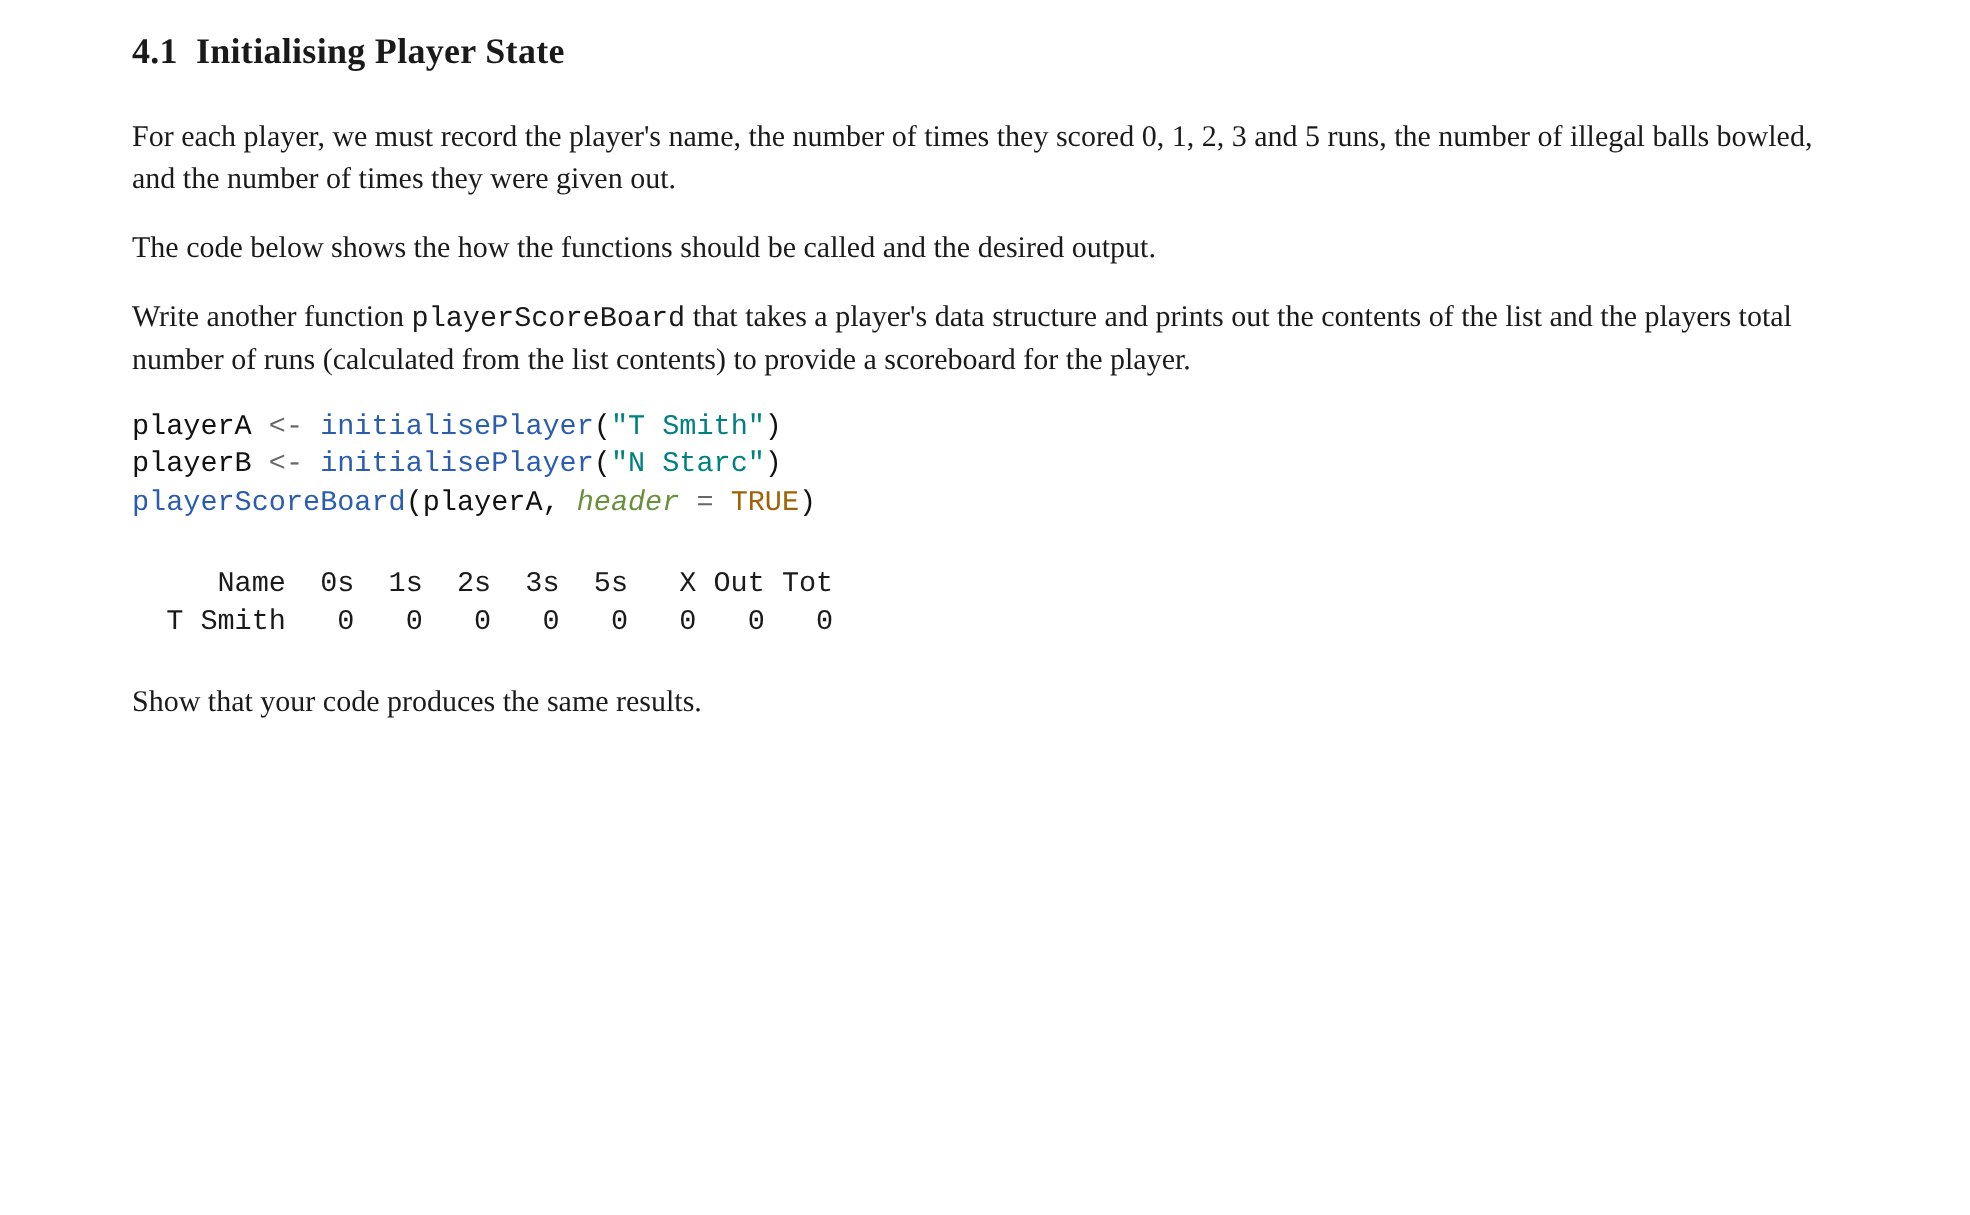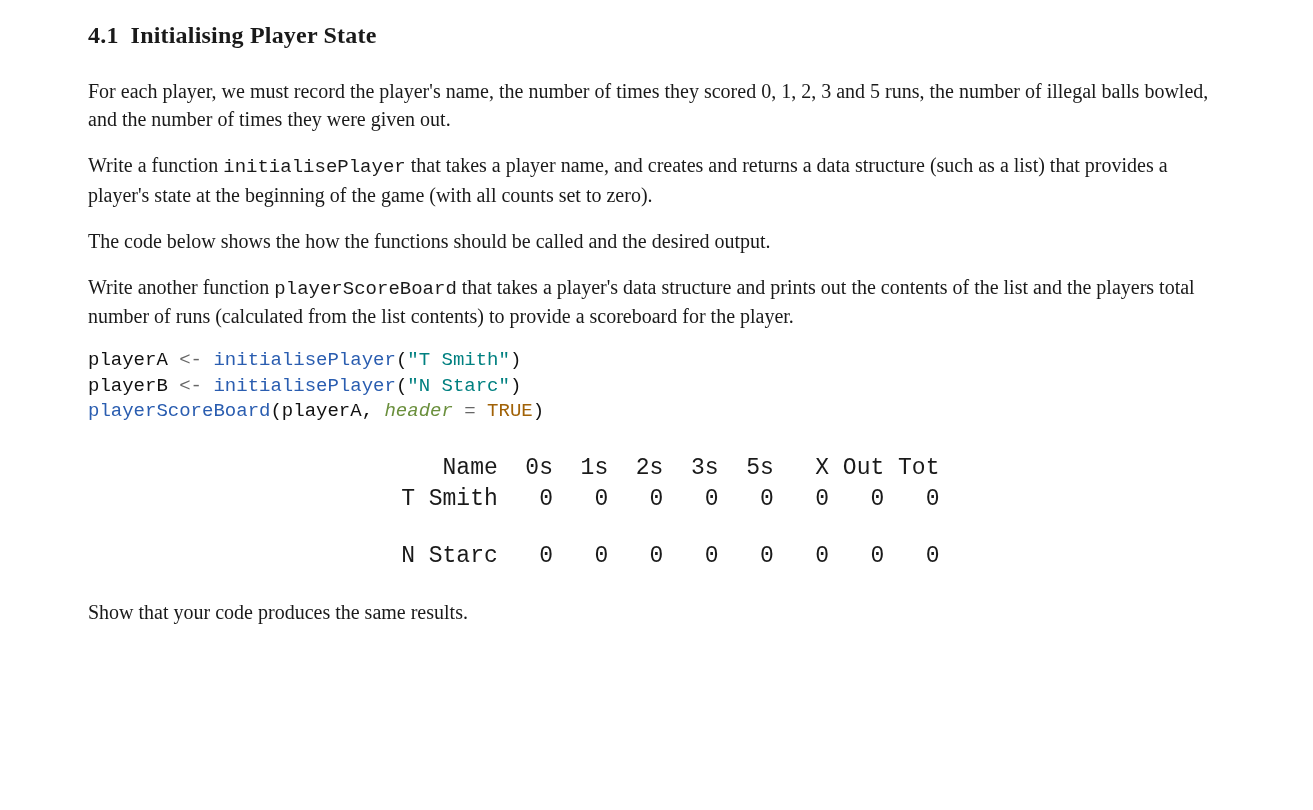"Write a function initialisePlayer that" p.body { html: <p> <span>Write a function </span><code>initialisePlayer</code><span> that takes a player name, and creates and returns a data structure (such as a list) that provides a player's state at the beginning of the game (with all counts set to zero).</span> </p> -> none }
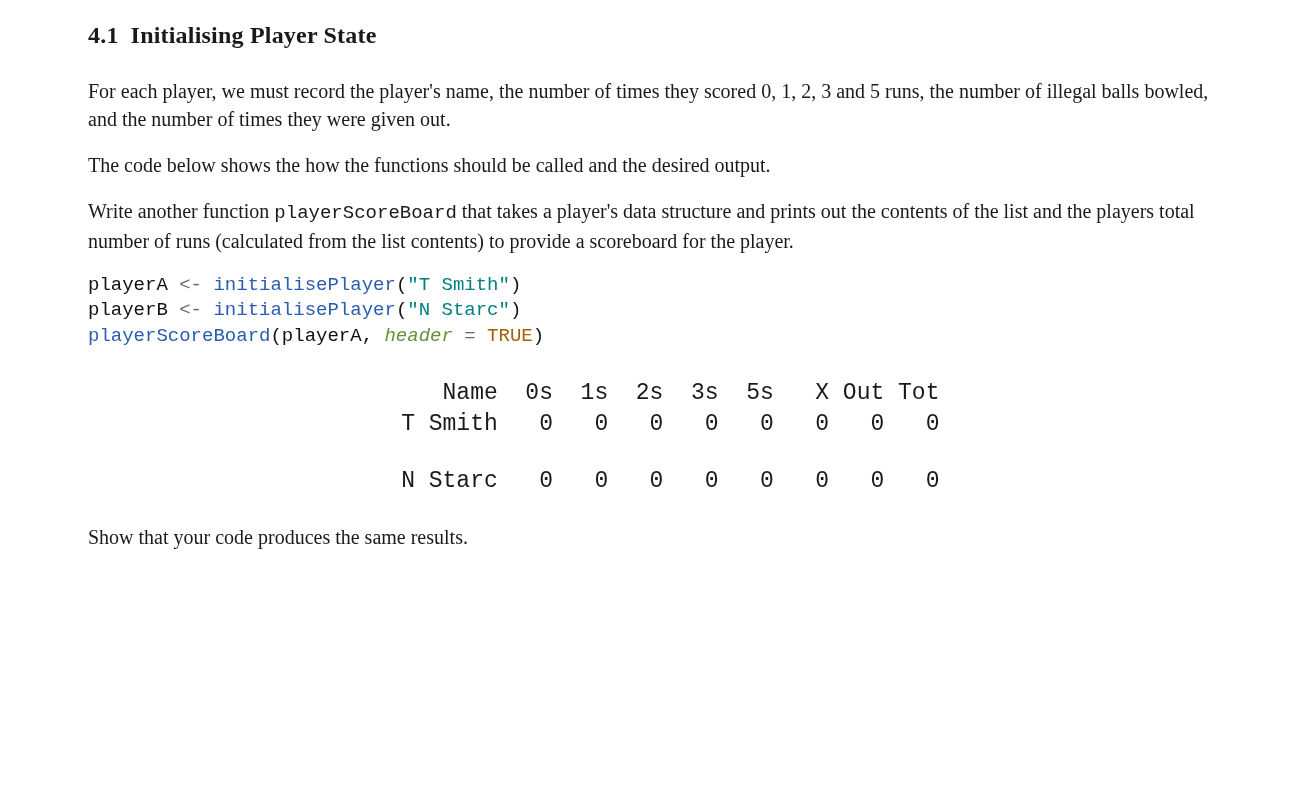"Name 0s 1s 2s 3s" pre.output { font-size: 23px -> 19px; text-align: center -> none }
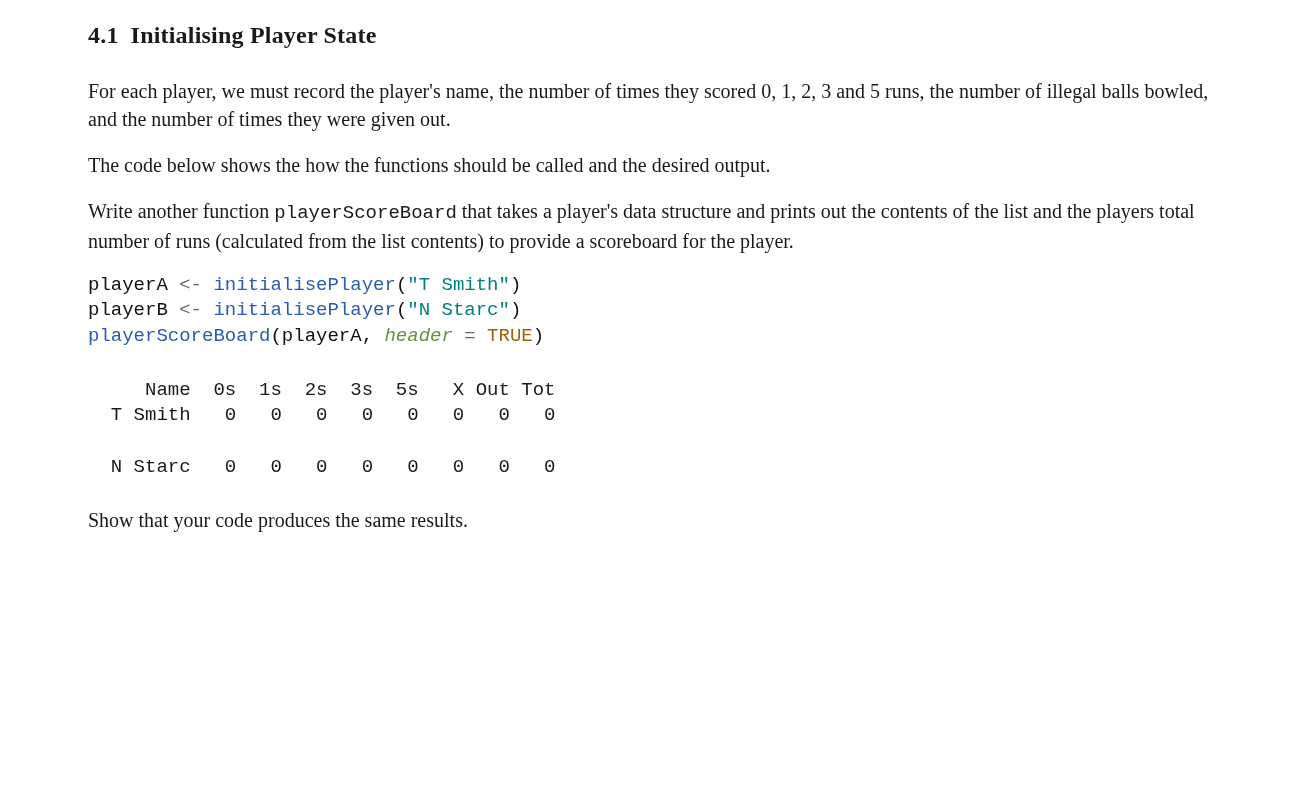"N Starc 0 0 0" pre.output { html: <pre> N Starc 0 0 0 0 0 0 0 0</pre> -> none }
